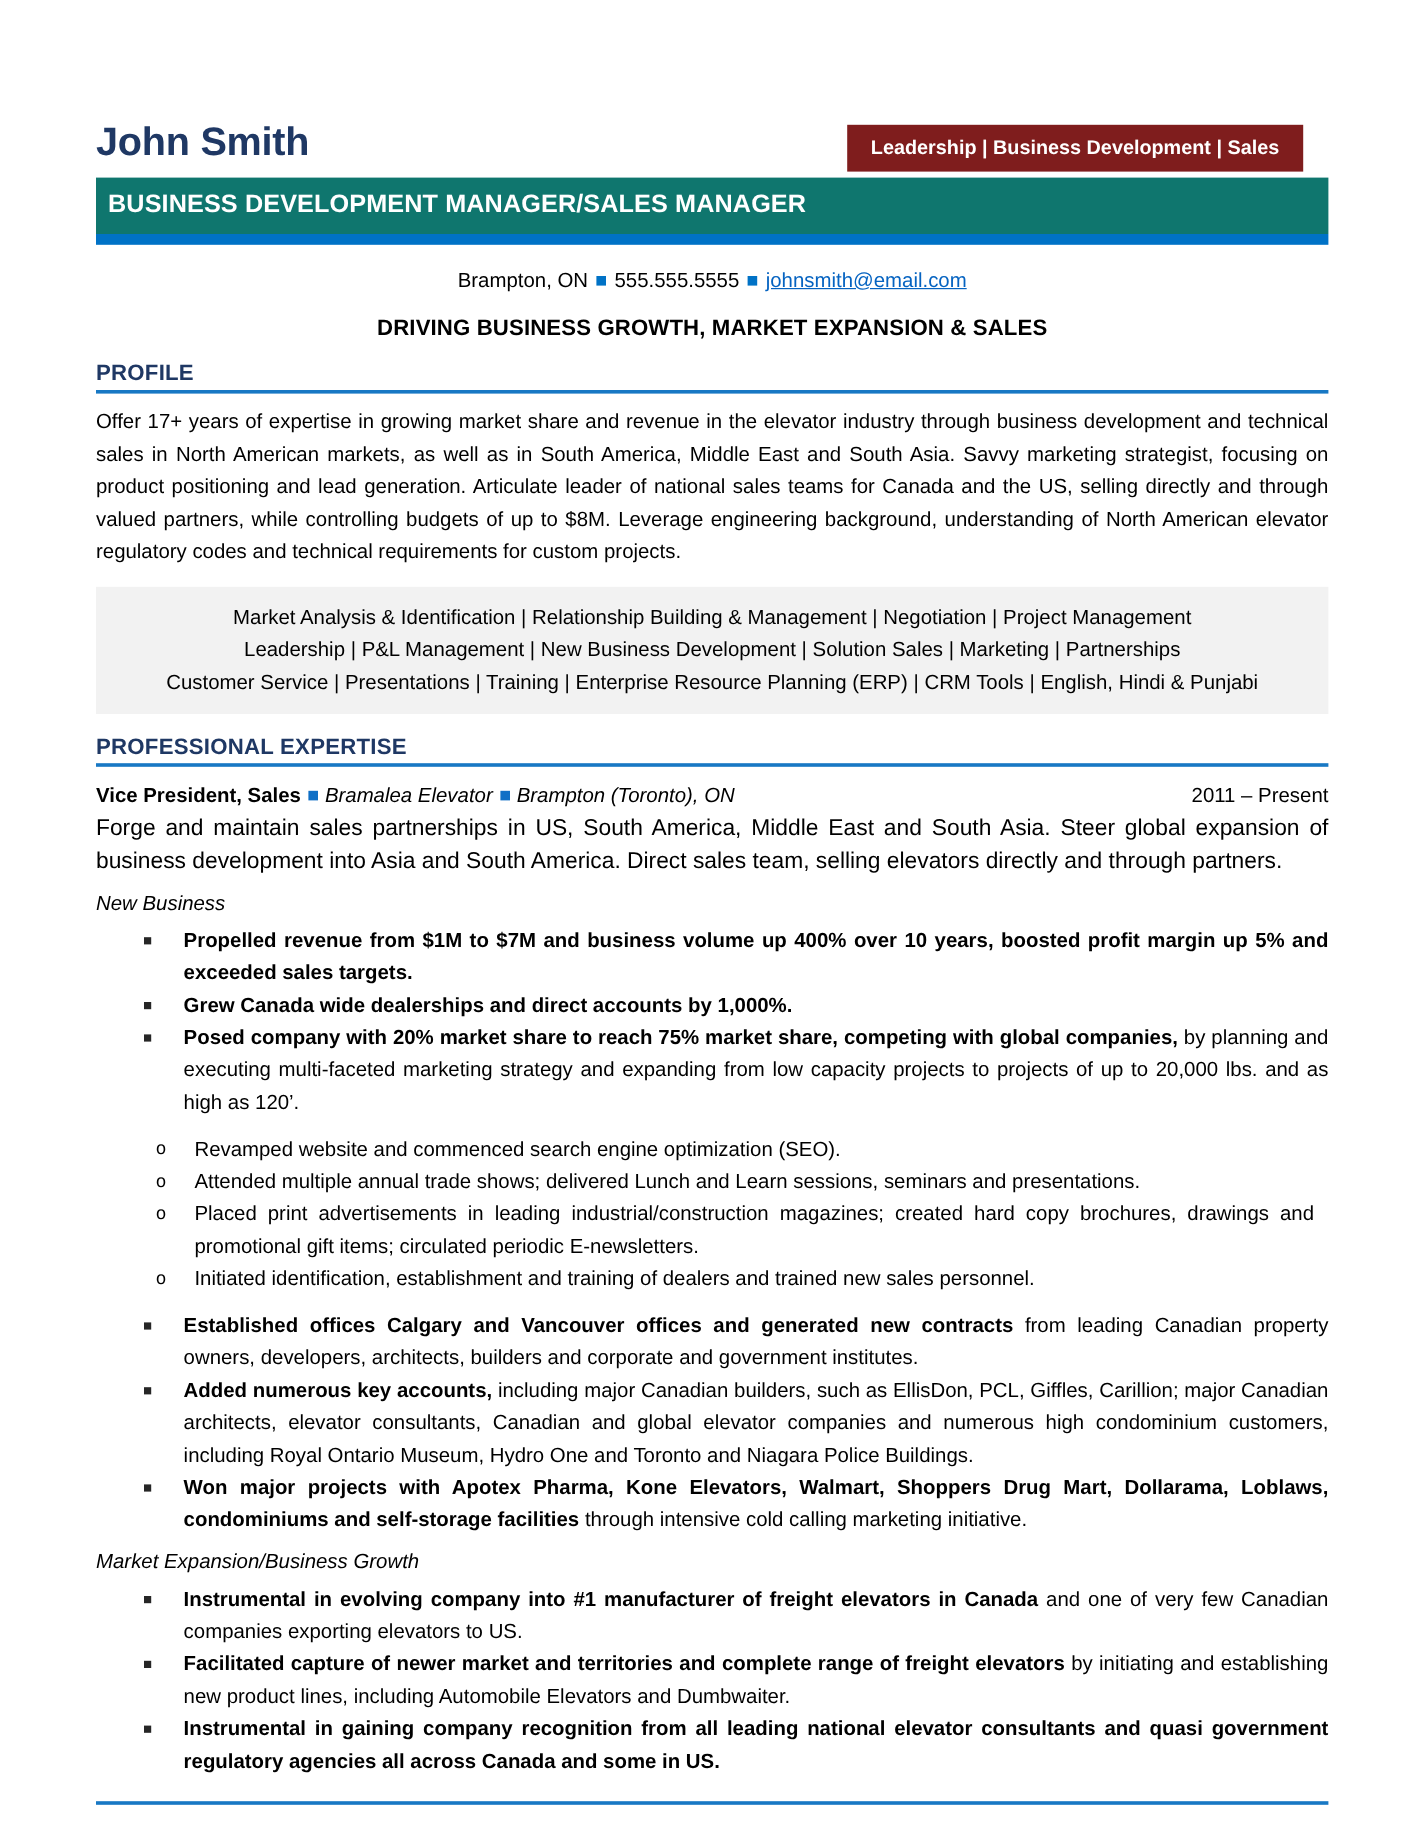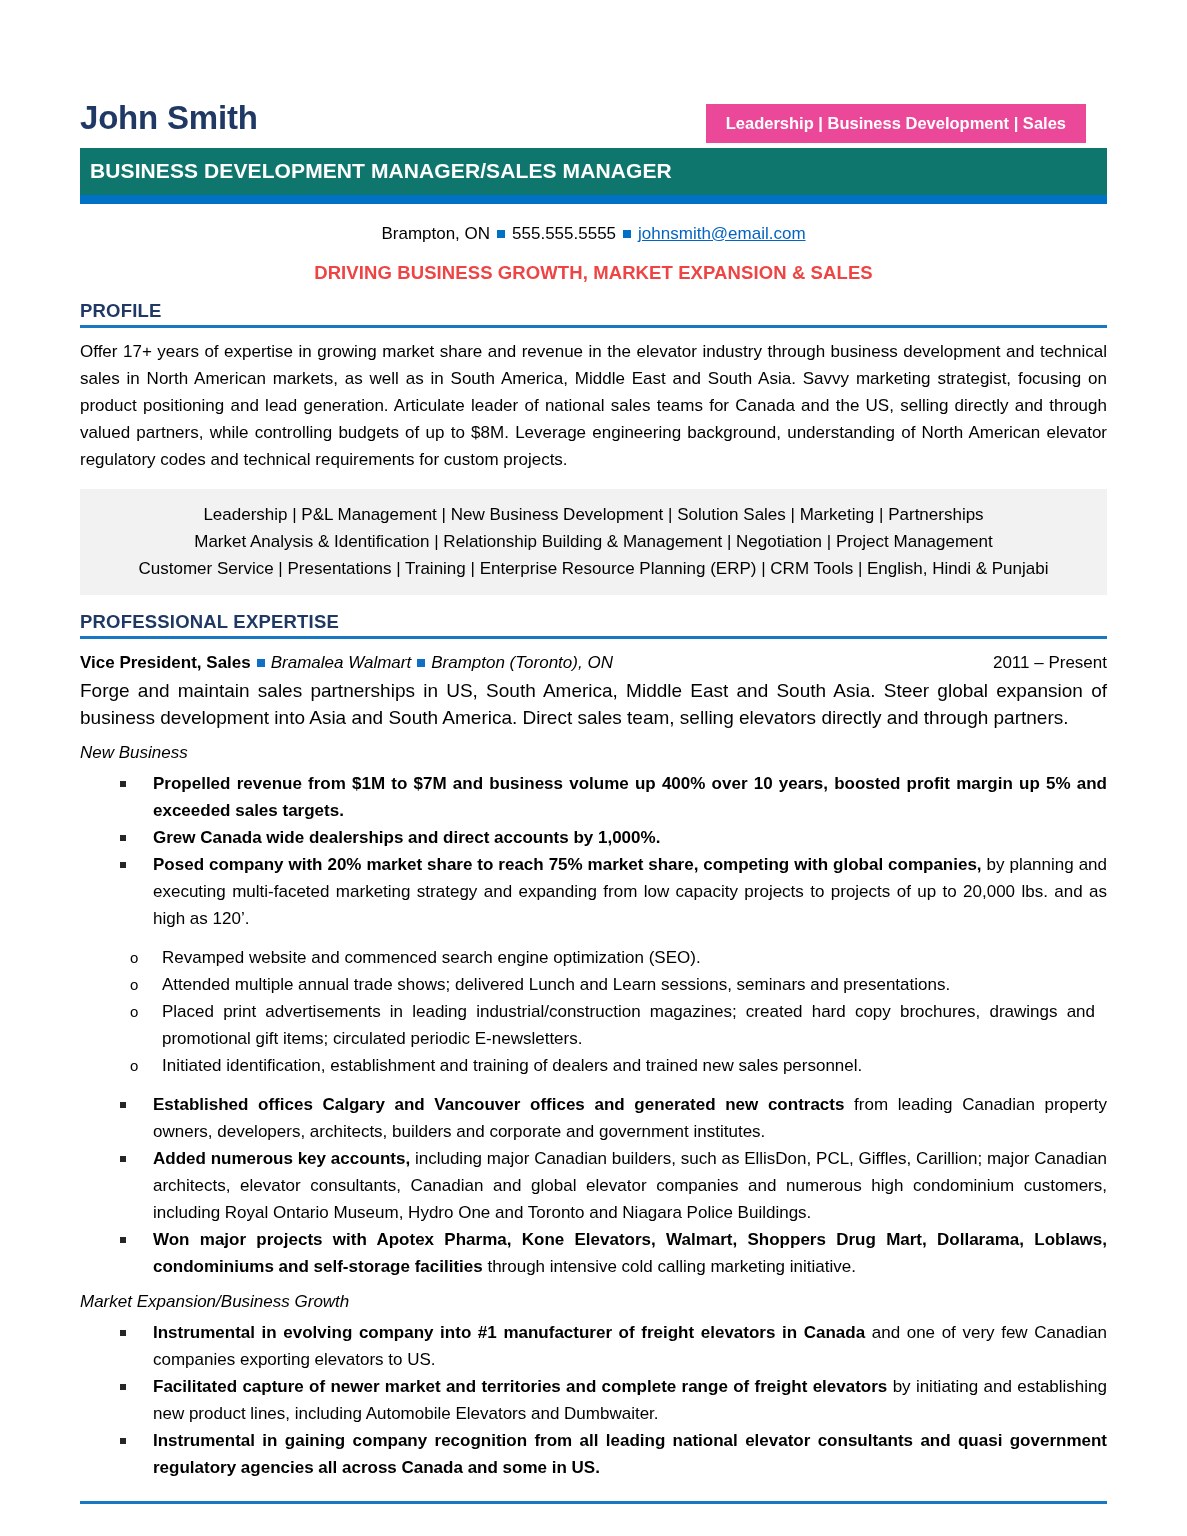"Leadership | Business Development |" .tagline-box { background: #ec4899 -> #7f1d1d }
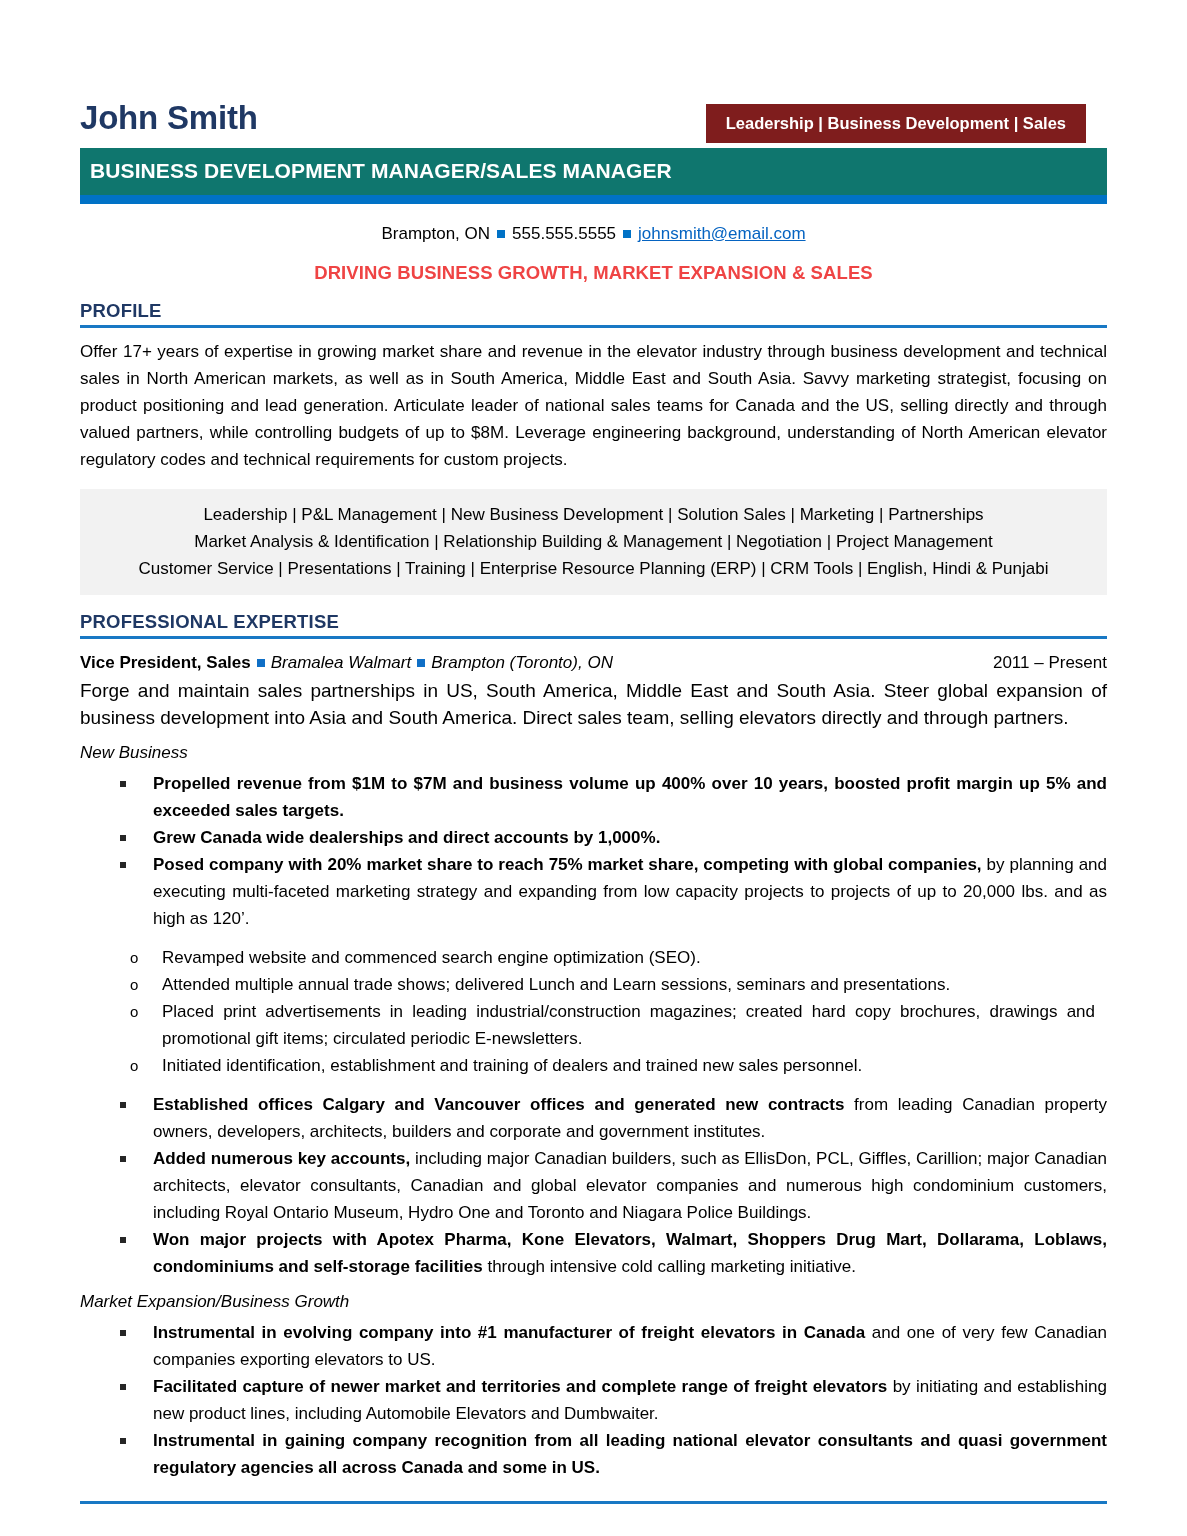"DRIVING BUSINESS GROWTH, MARKET" .headline { color: #ef4444 -> #000000 }
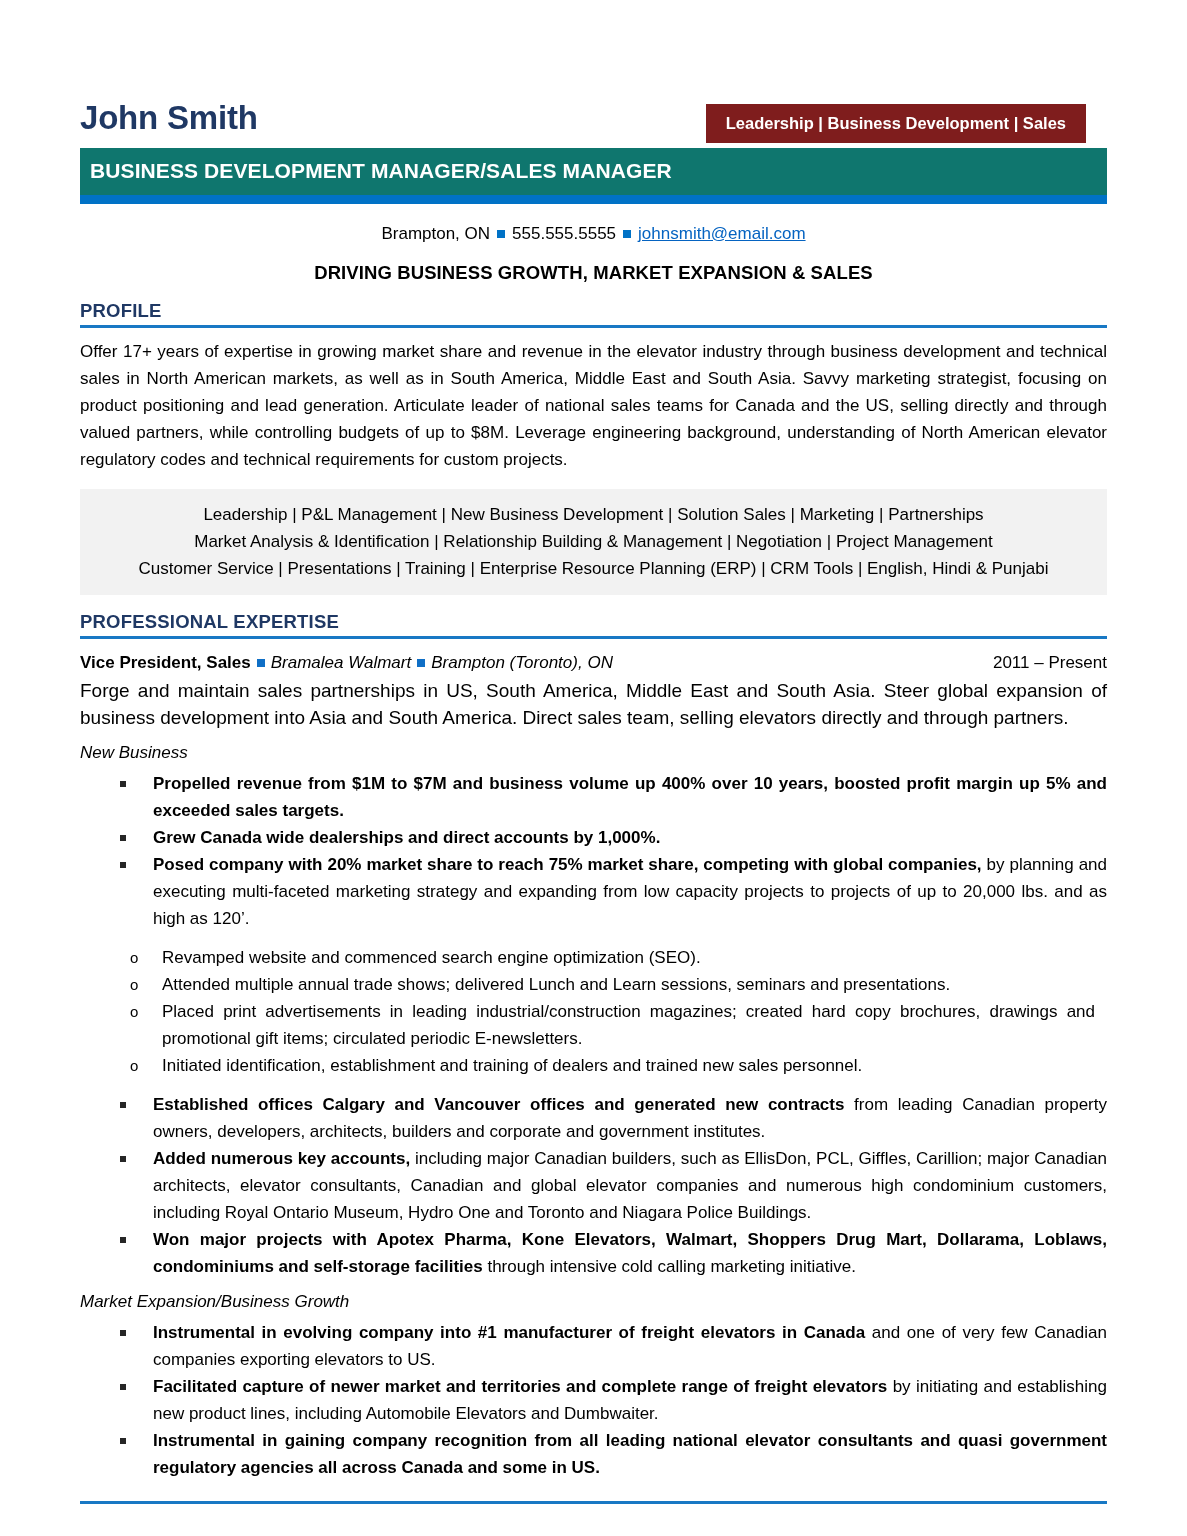"Leadership | P&L Management |" div { order: before "Market Analysis & Identification |" -> after "Market Analysis & Identification |" }
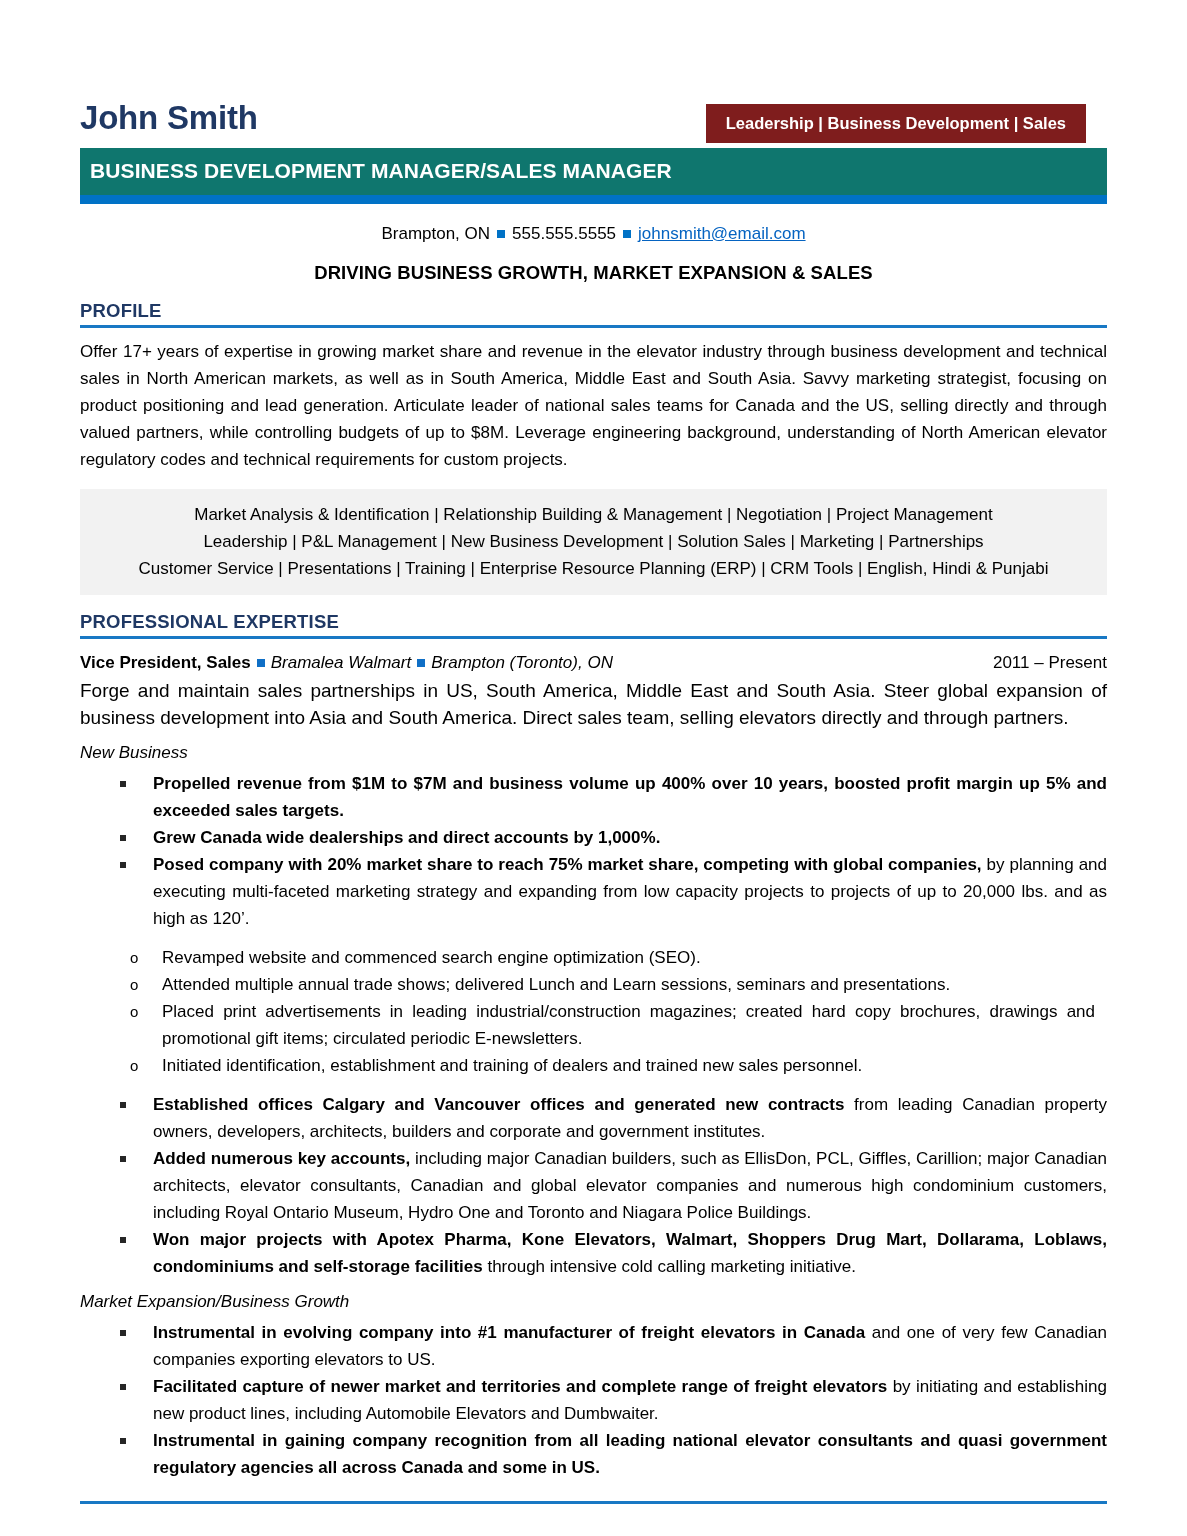"Bramalea Walmart" span.job-company { text: Walmart -> Elevator }
